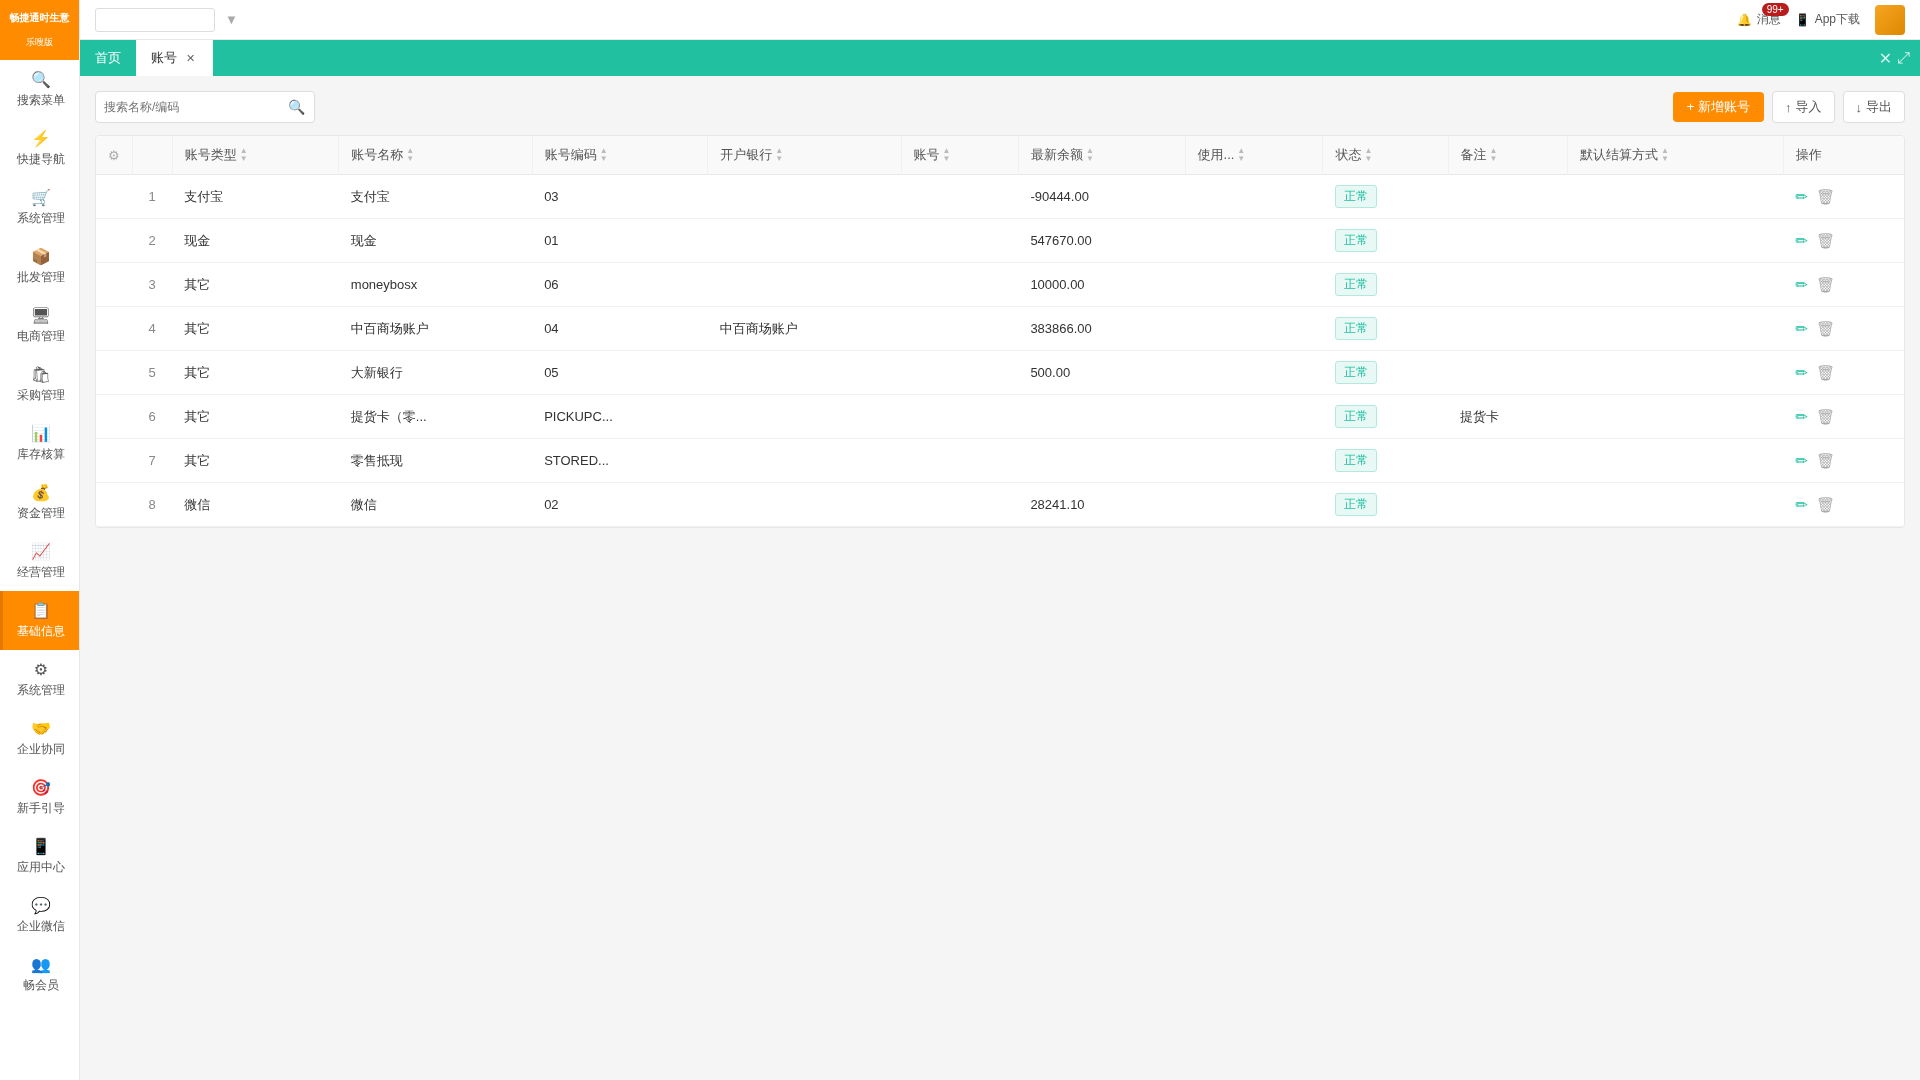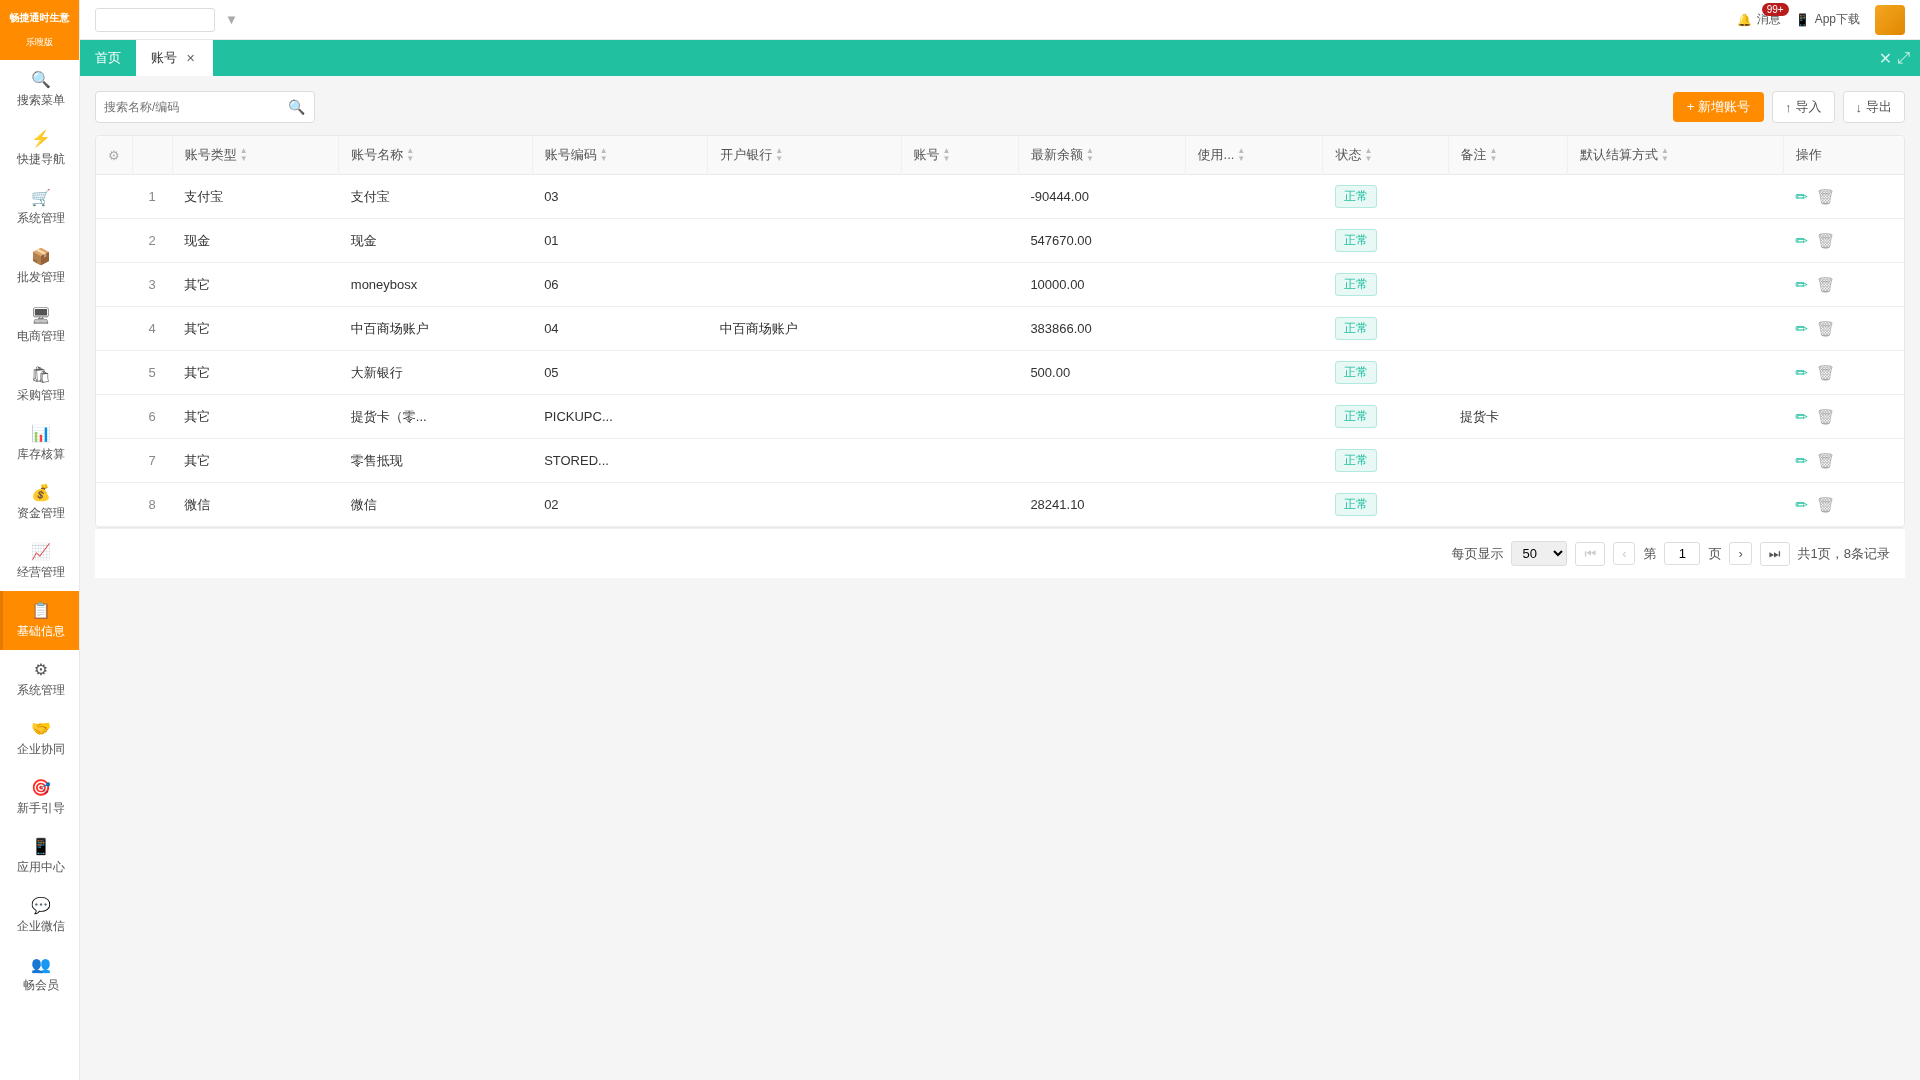"每页显示" div.pagination { html: <div> <span>每页显示</span> <select> <option>50</option> <option>100</option> <option>200</option> </select> <button>⏮</button> <button>‹</button> <span>第</span> <input> <span>页</span> <button>›</button> <button>⏭</button> <span>共1页，8条记录</span> </div> -> none }
